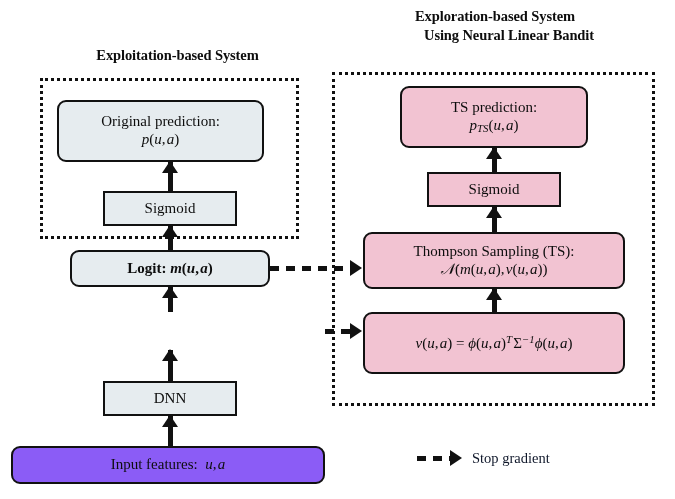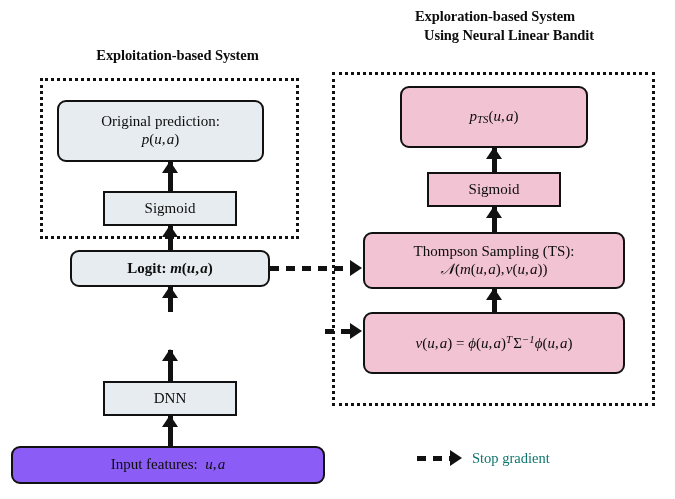"TS prediction:" span.l1 { html: none -> <span>TS prediction:</span> }
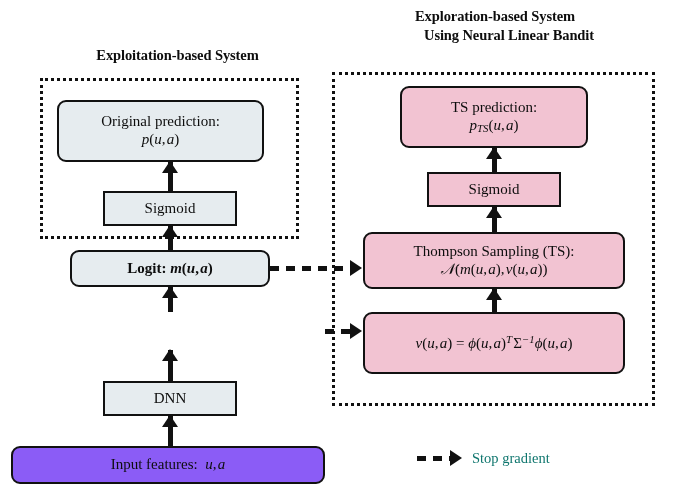"Stop gradient" .legend .ltext { color: #0f766e -> #0f172a }
